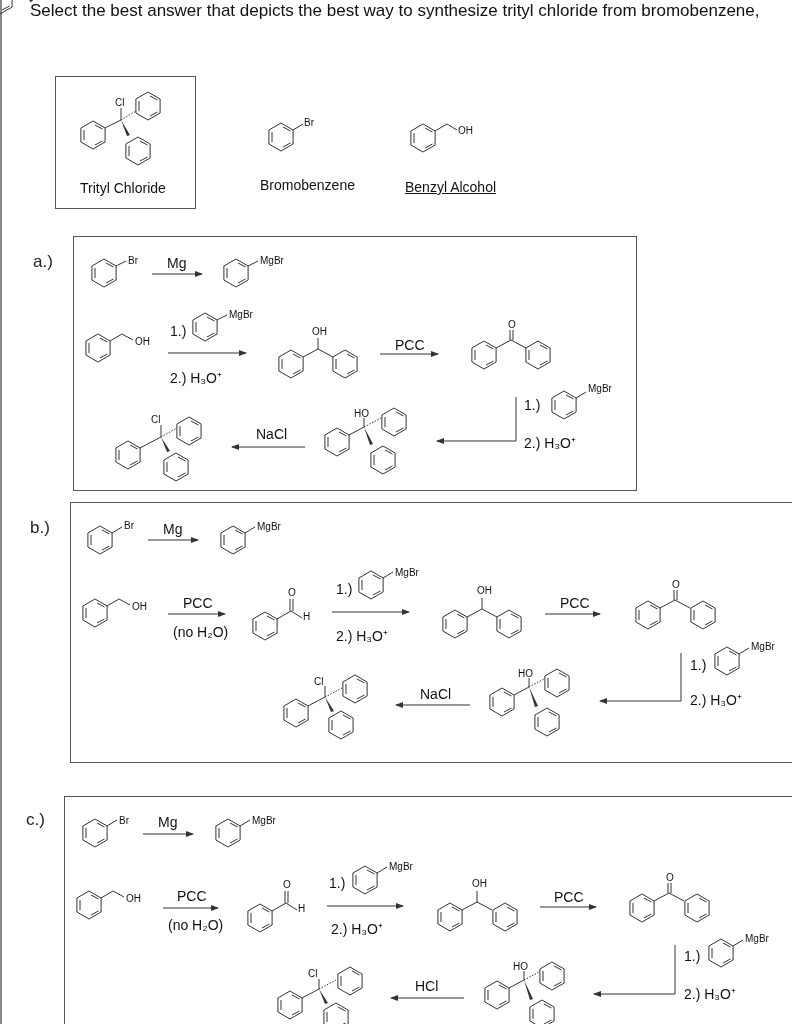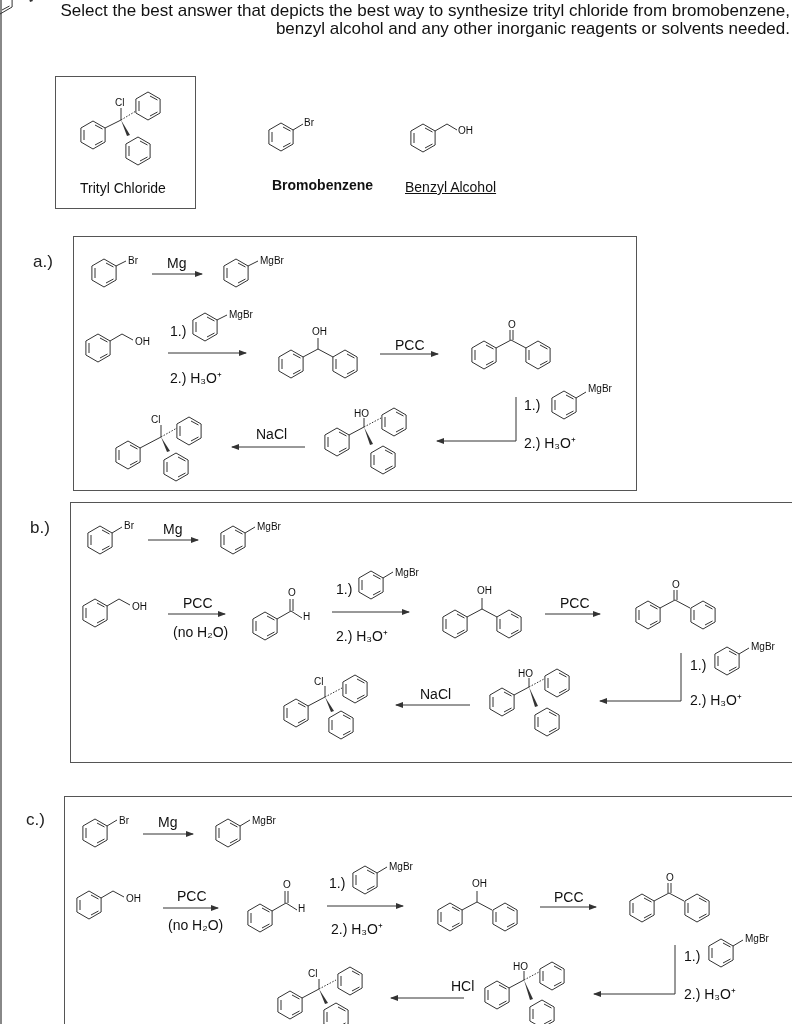"Select the best answer that" .question { text-align: right -> none }
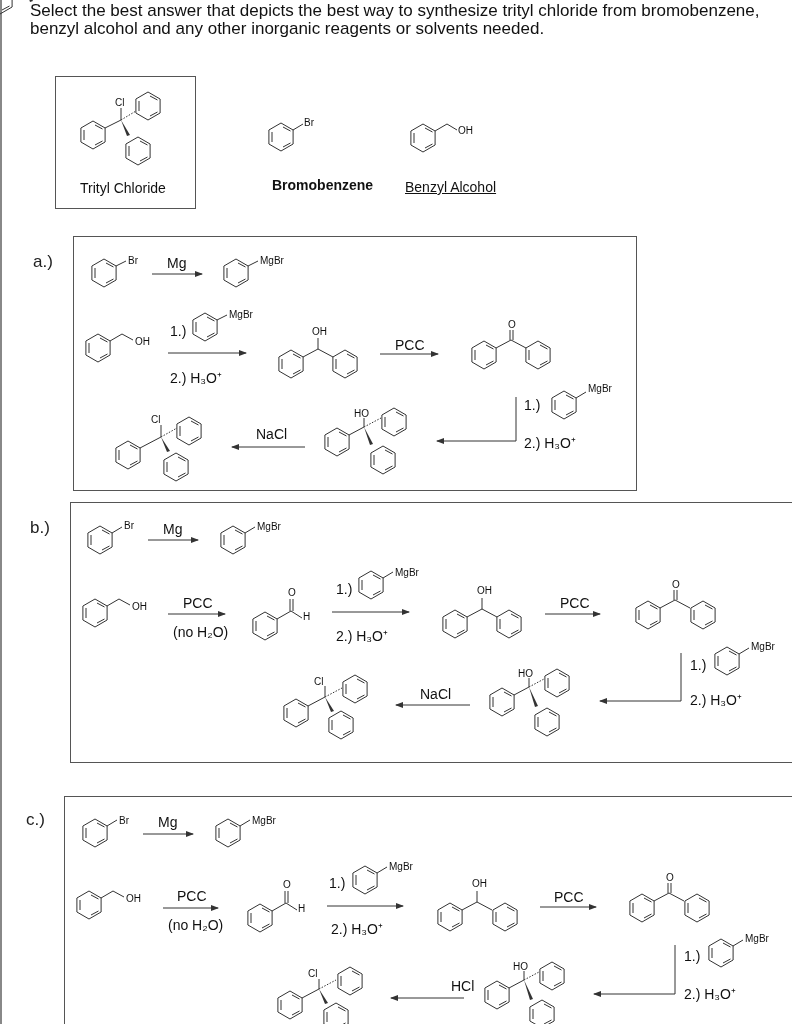"benzyl alcohol and any other" div { html: <div>benzyl alcohol and any other inorganic reagents or solvents needed.</div> -> none }
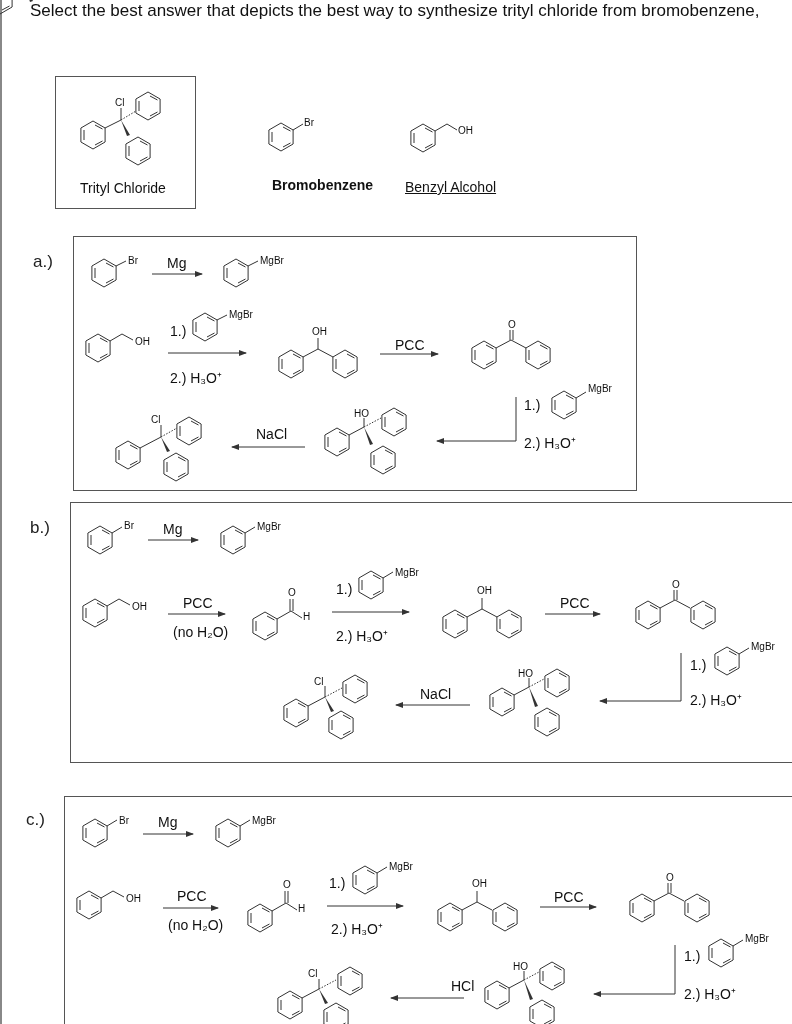"Bromobenzene" div.lbl { font-weight: bold -> none; left: 272px -> 260px }
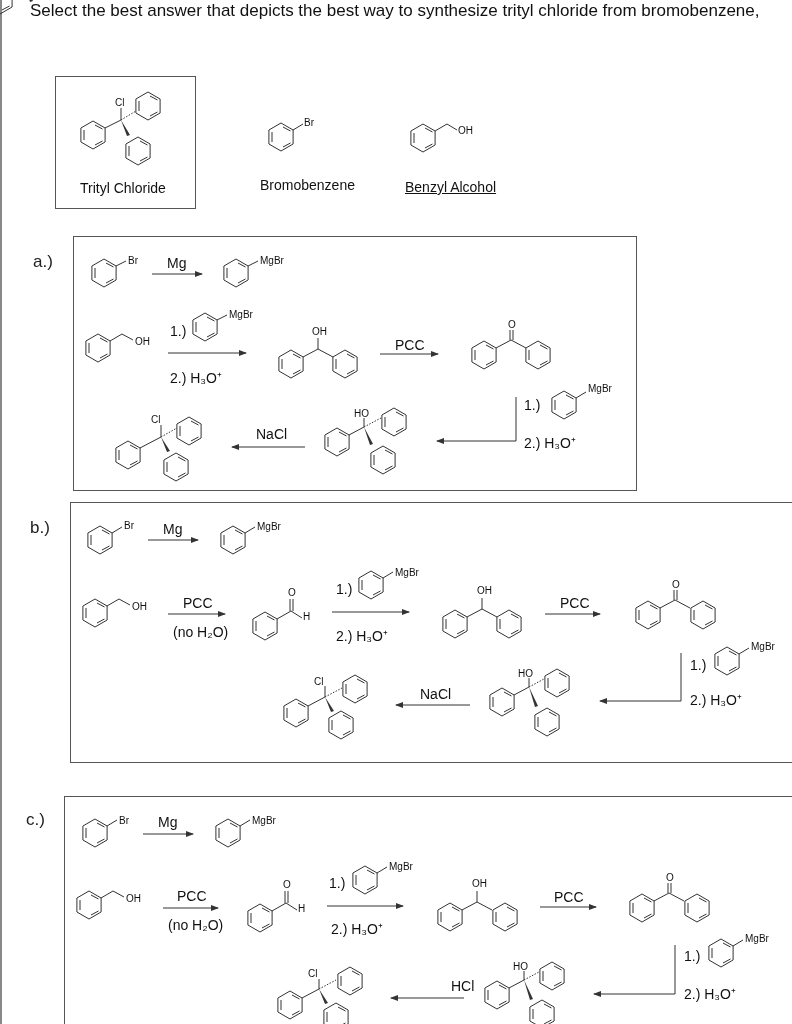"HCl" div.lbl { margin-left: 36px -> none }
